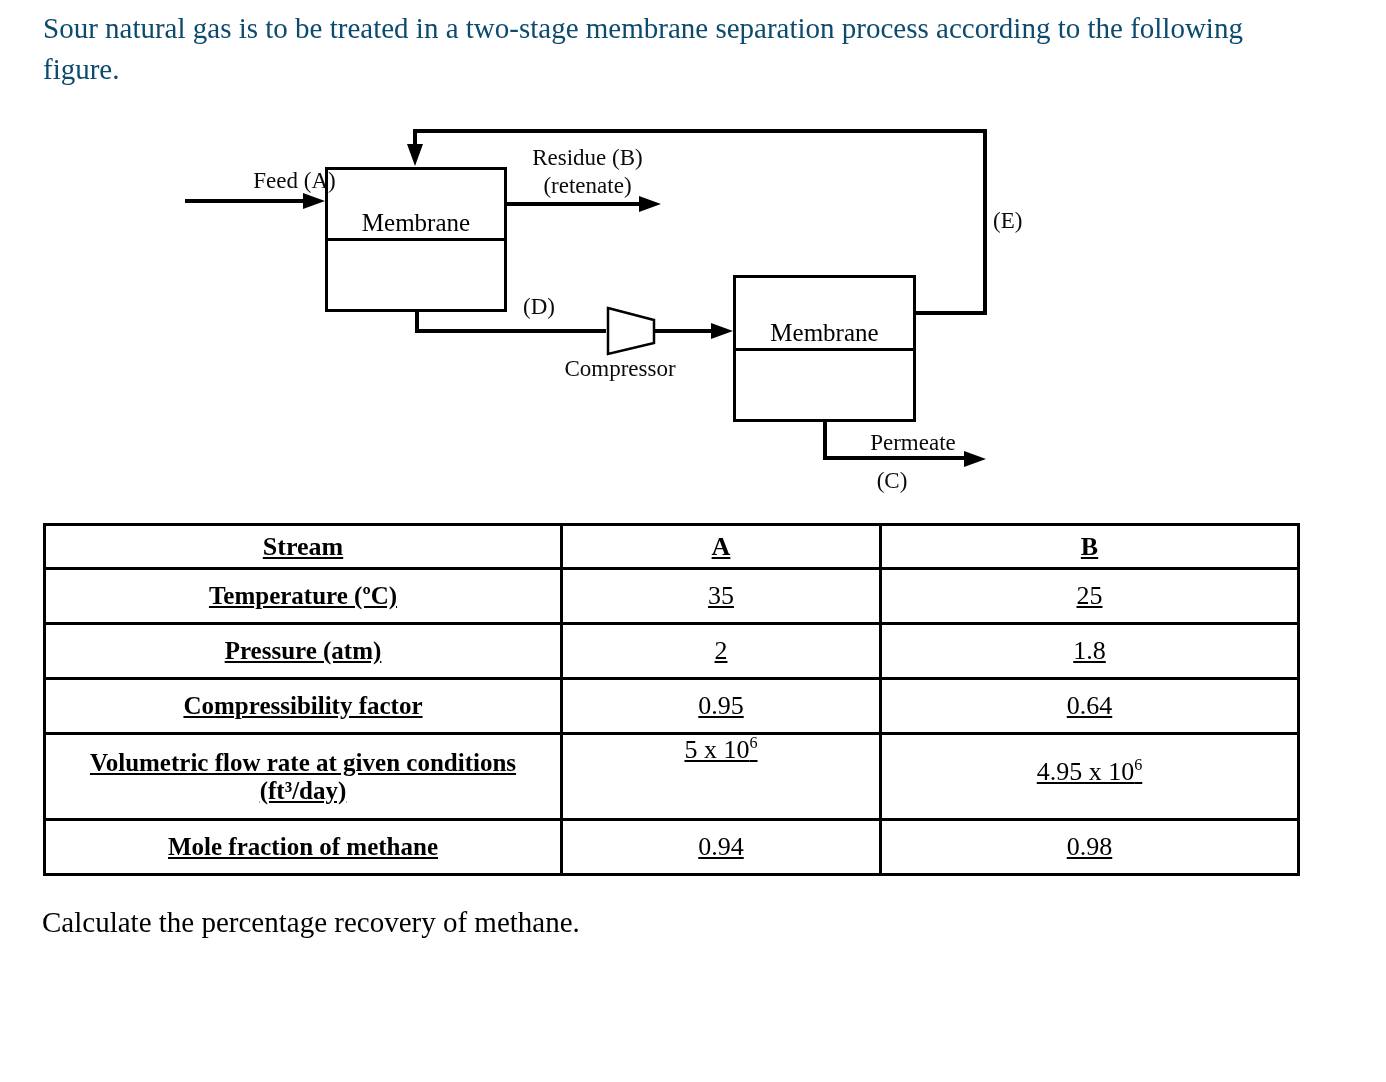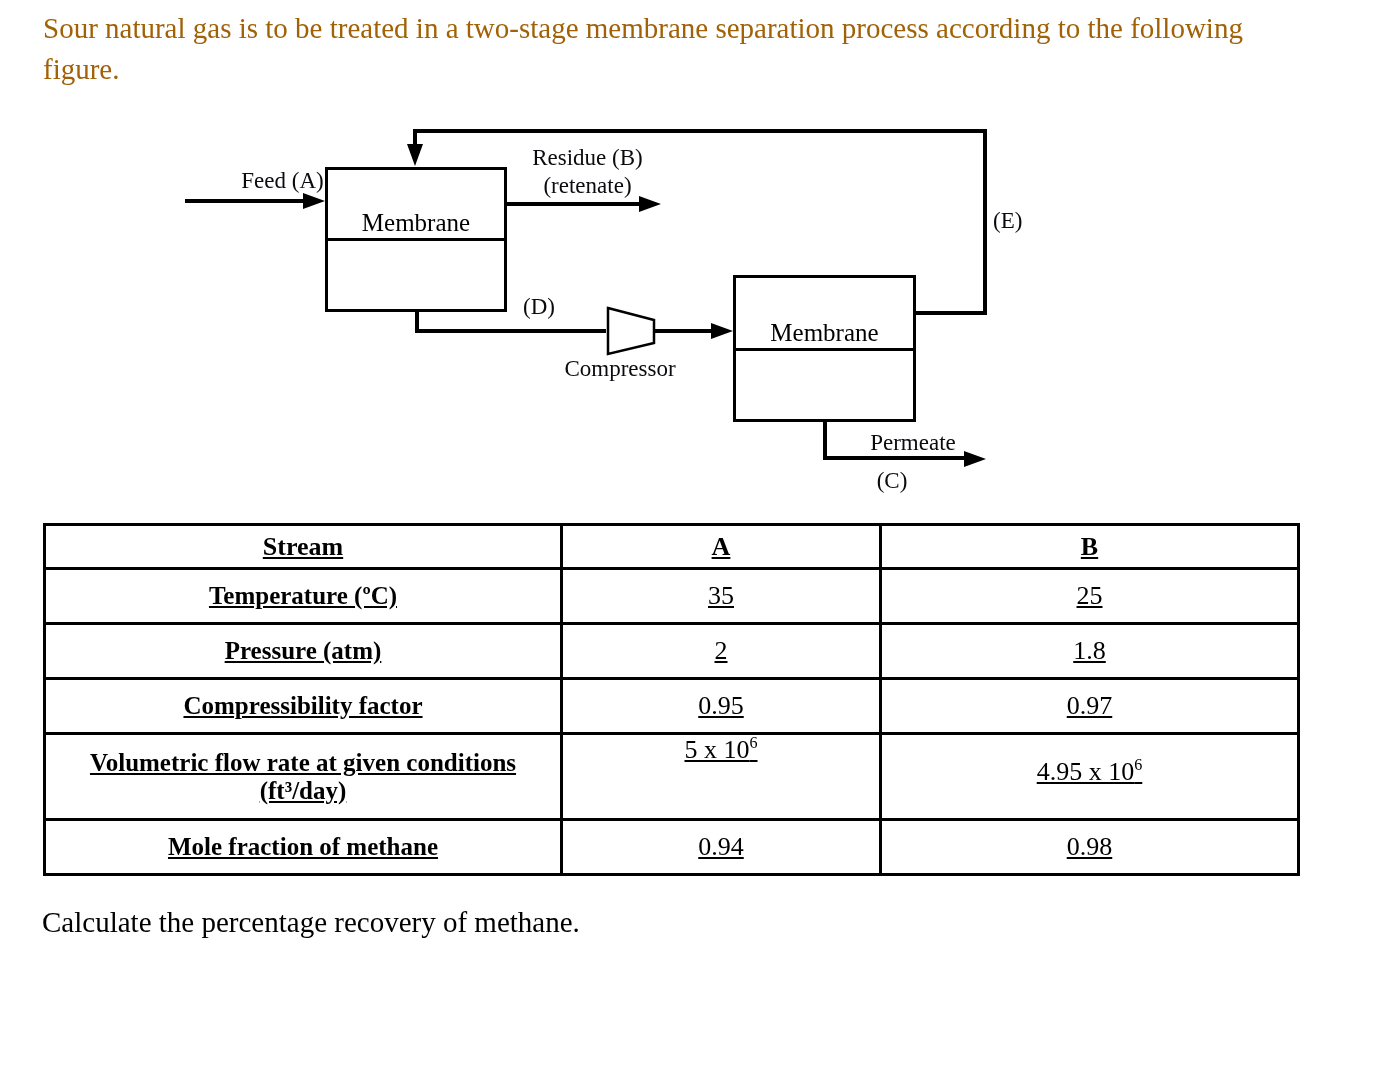"Sour natural gas is to" .intro { color: #a16207 -> #0c4a6e }
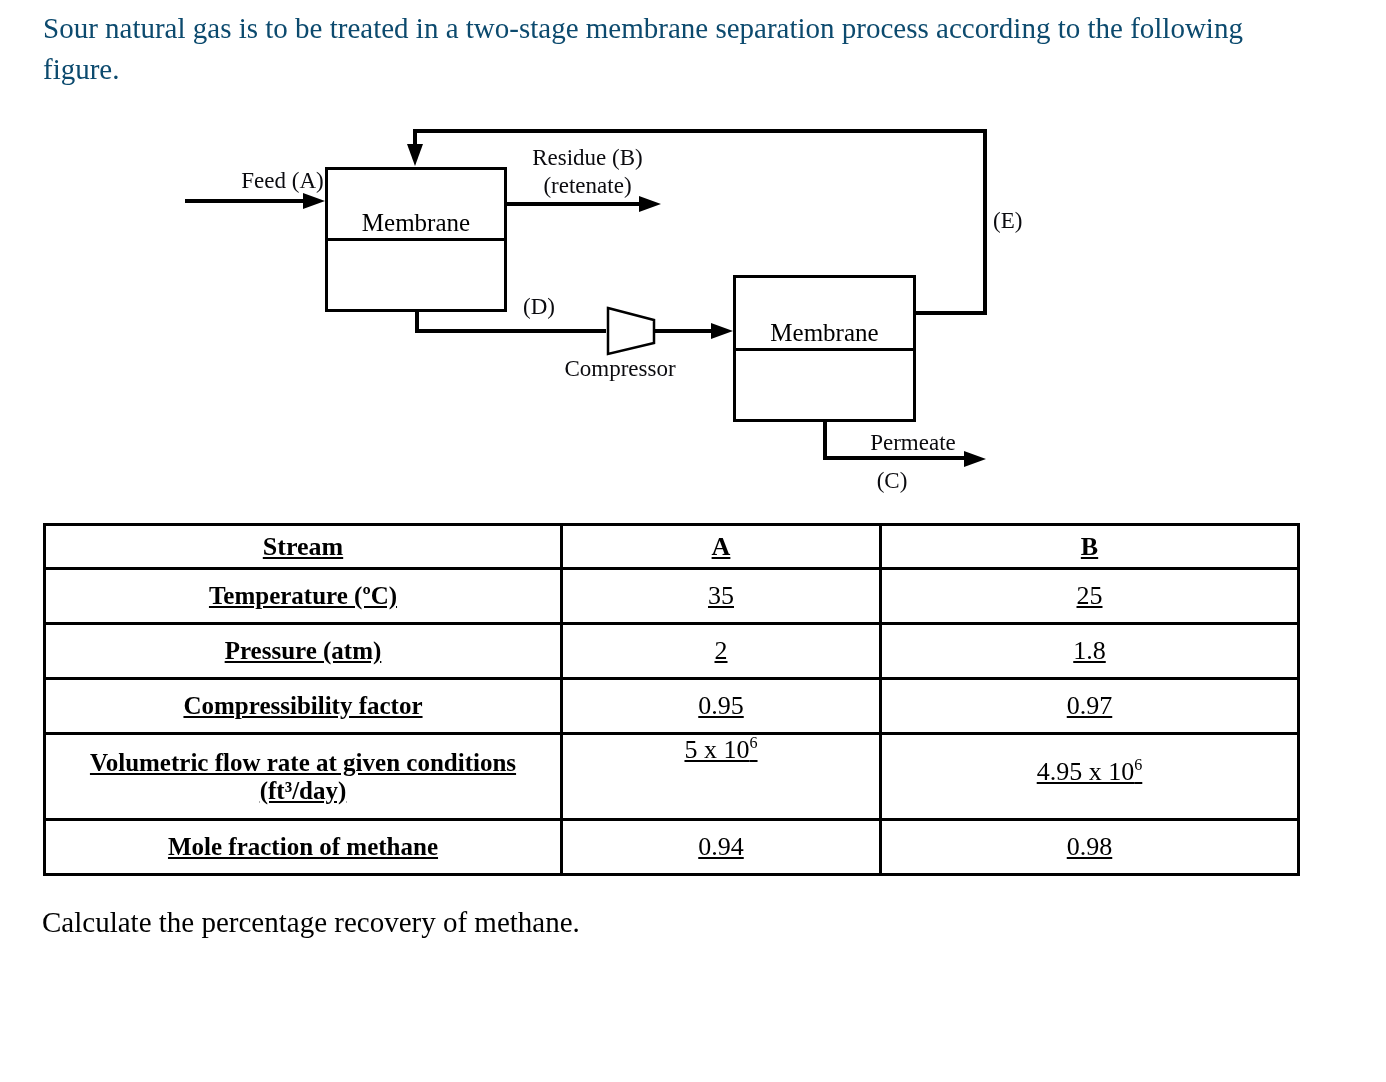"Feed (A)" div.dlabel { left: 220px -> 232px }
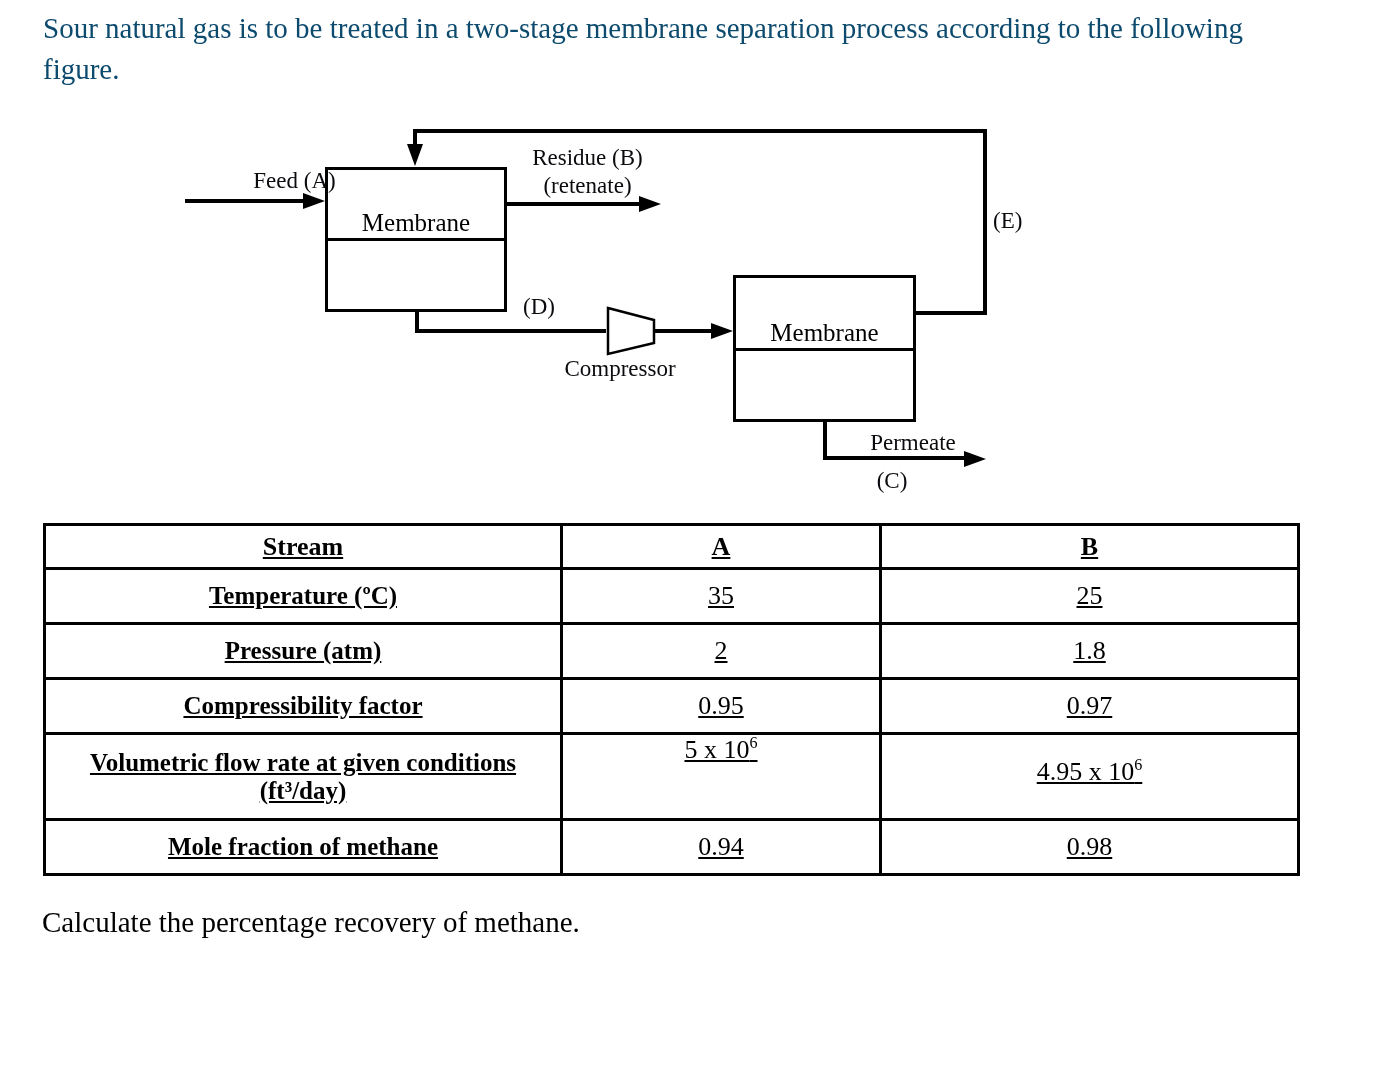"0.97" td { text: 0.97 -> 0.64 }
